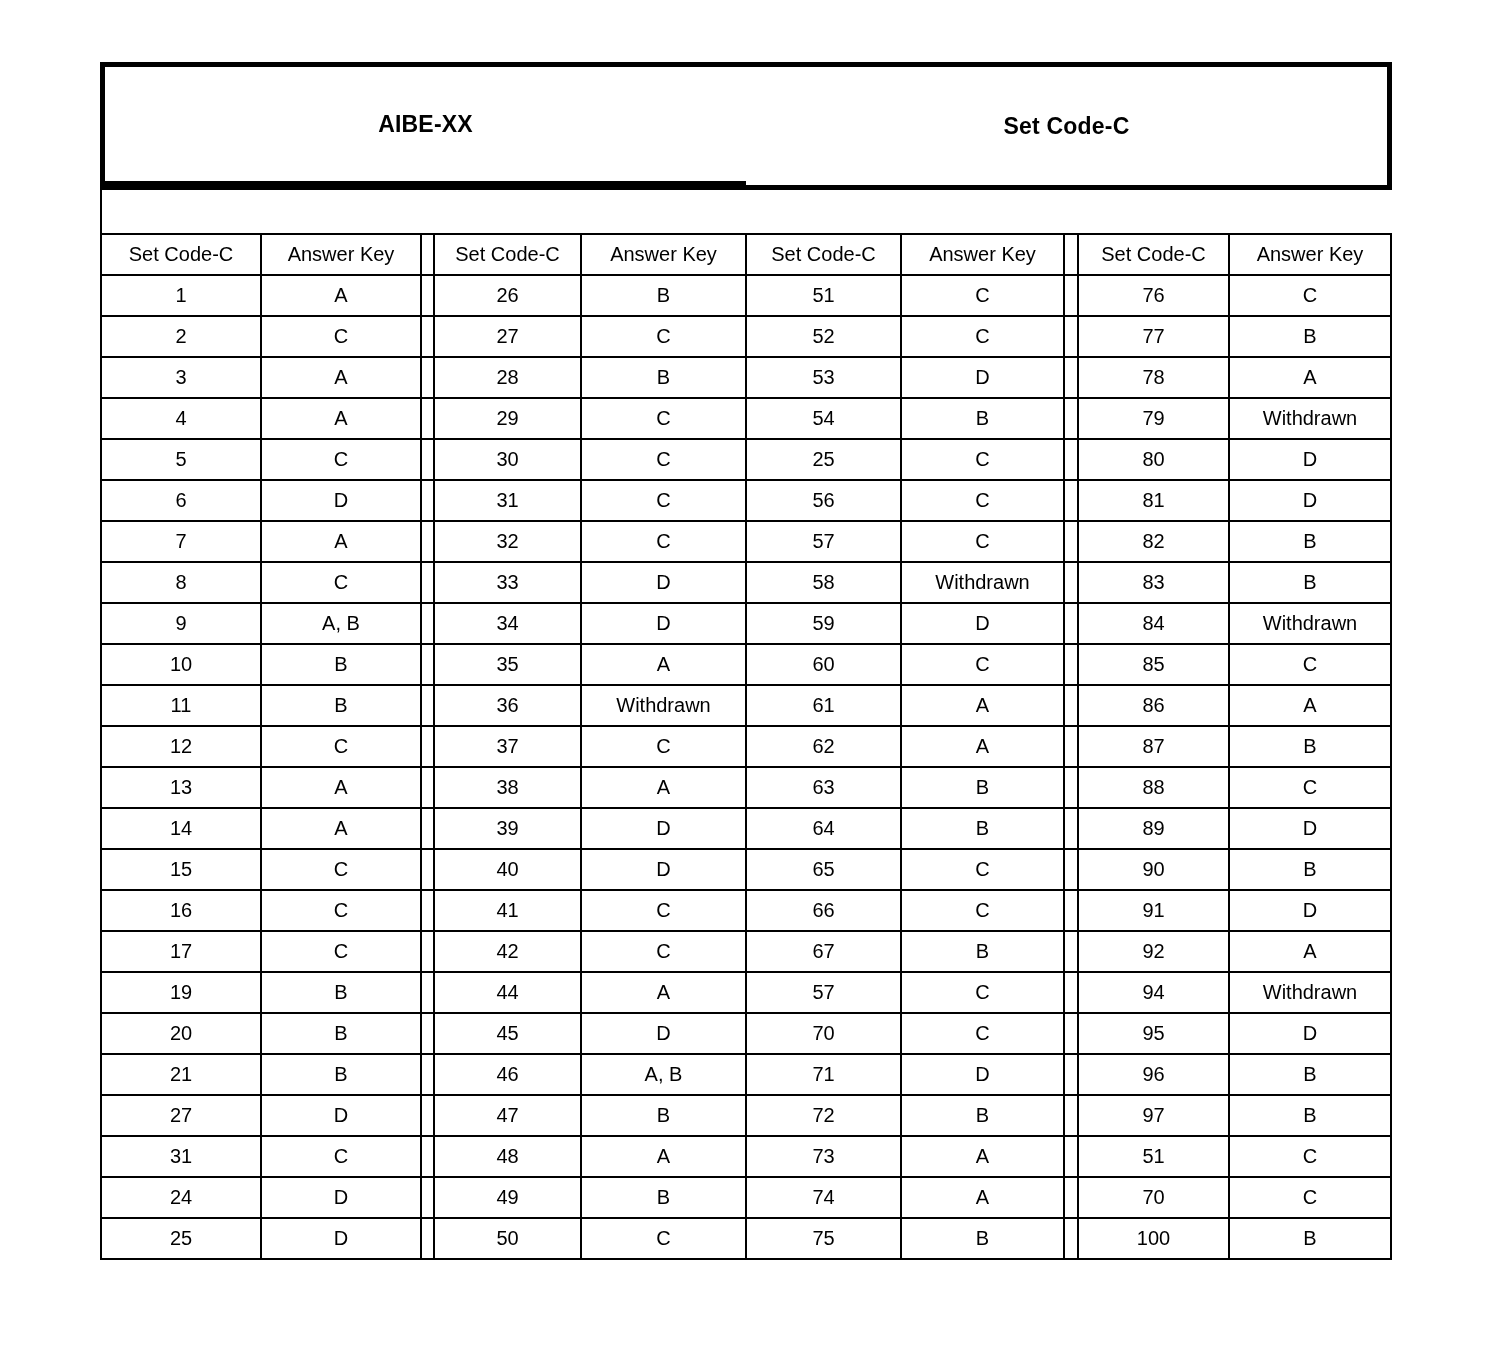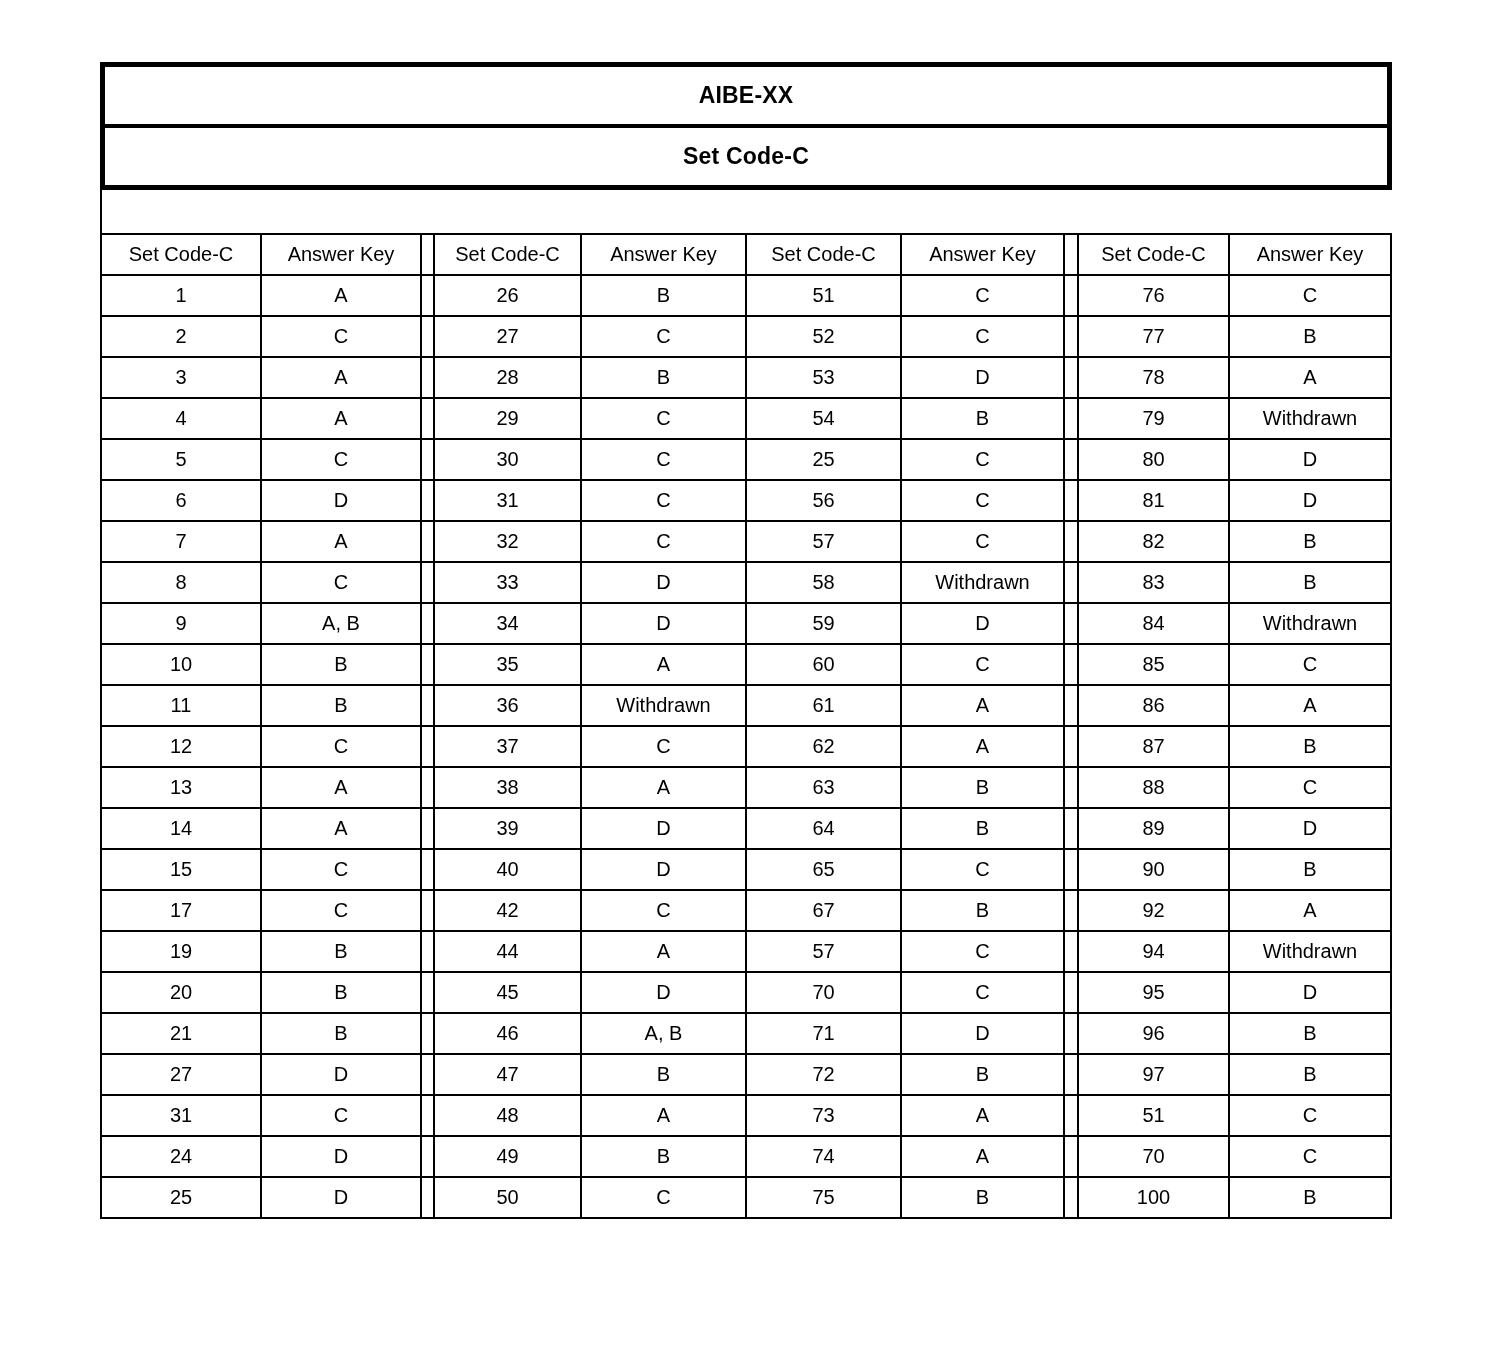"AIBE-XX" .title-block { flex-direction: column -> row }
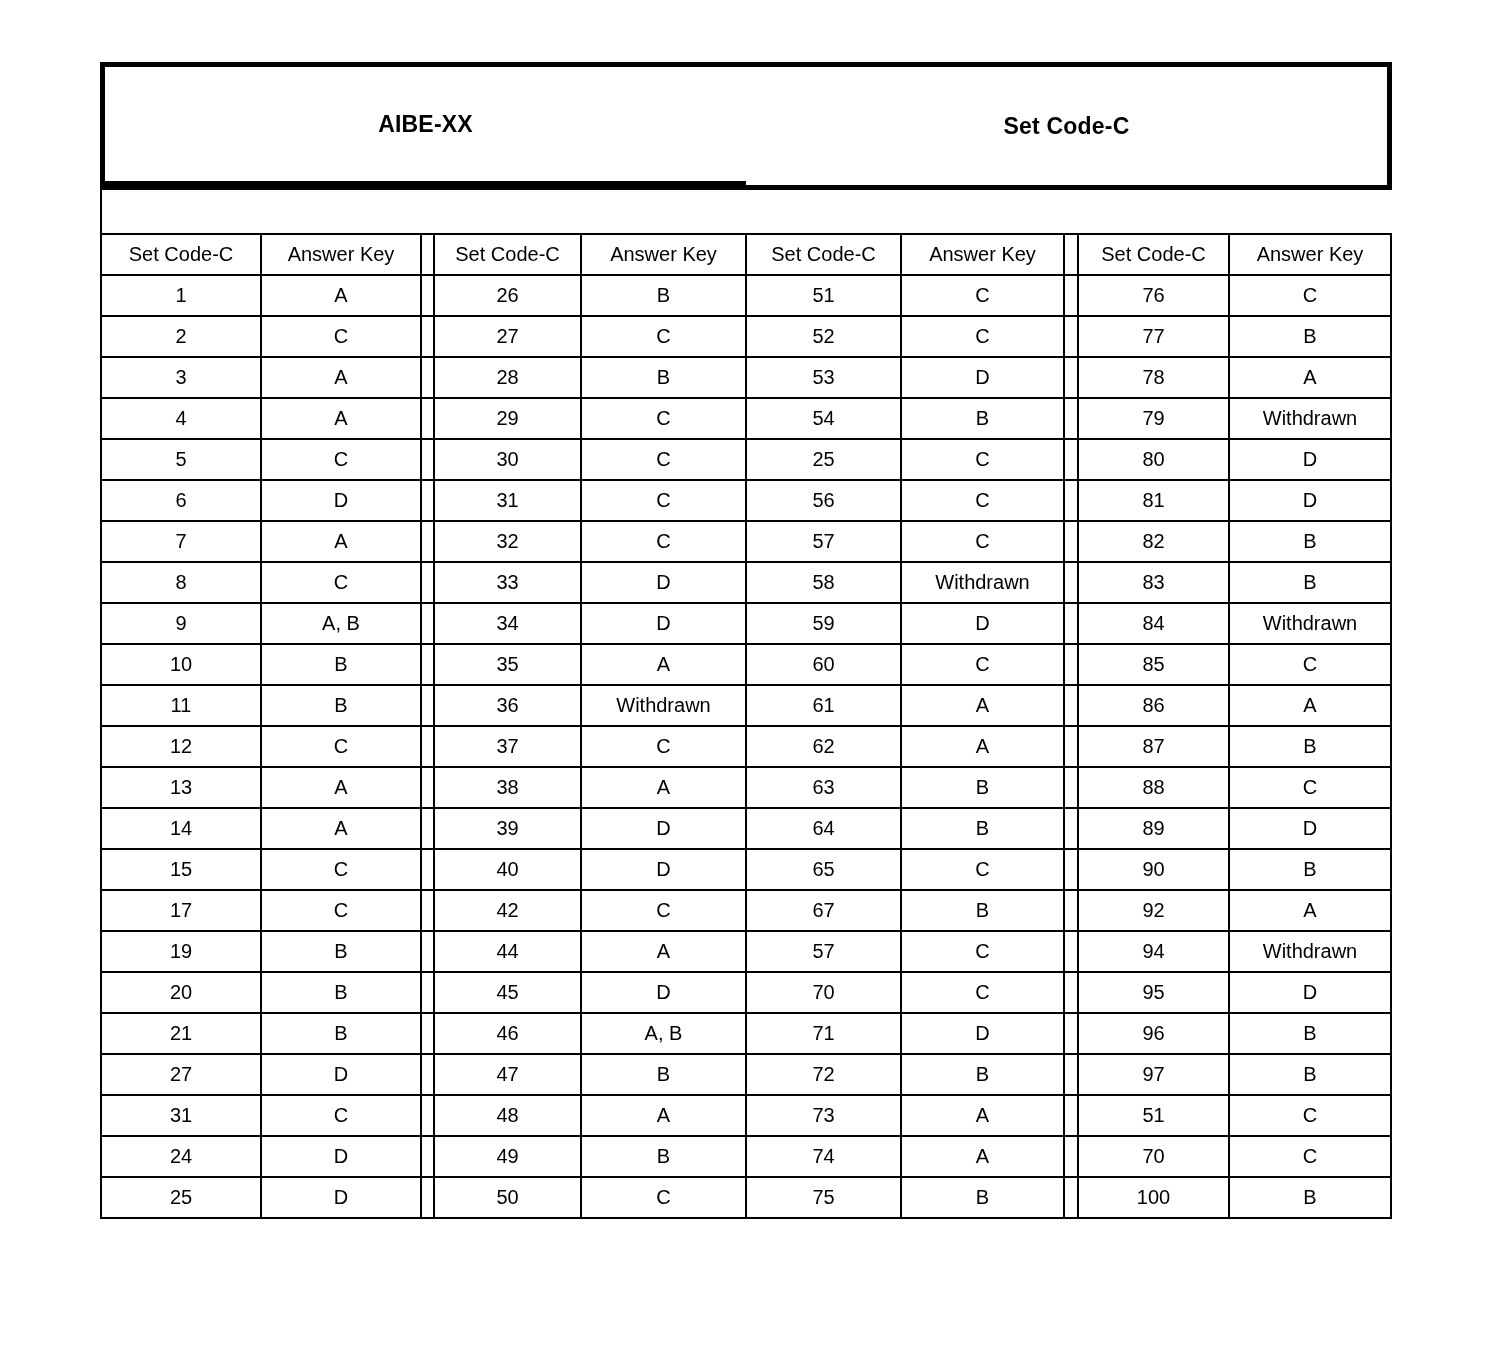"16" tr { html: none -> <tr> <td>16</td> <td>C</td> <td></td> <td>41</td> <td>C</td> <td>66</td> <td>C</td> <td></td> <td>91</td> <td>D</td> </tr> }
